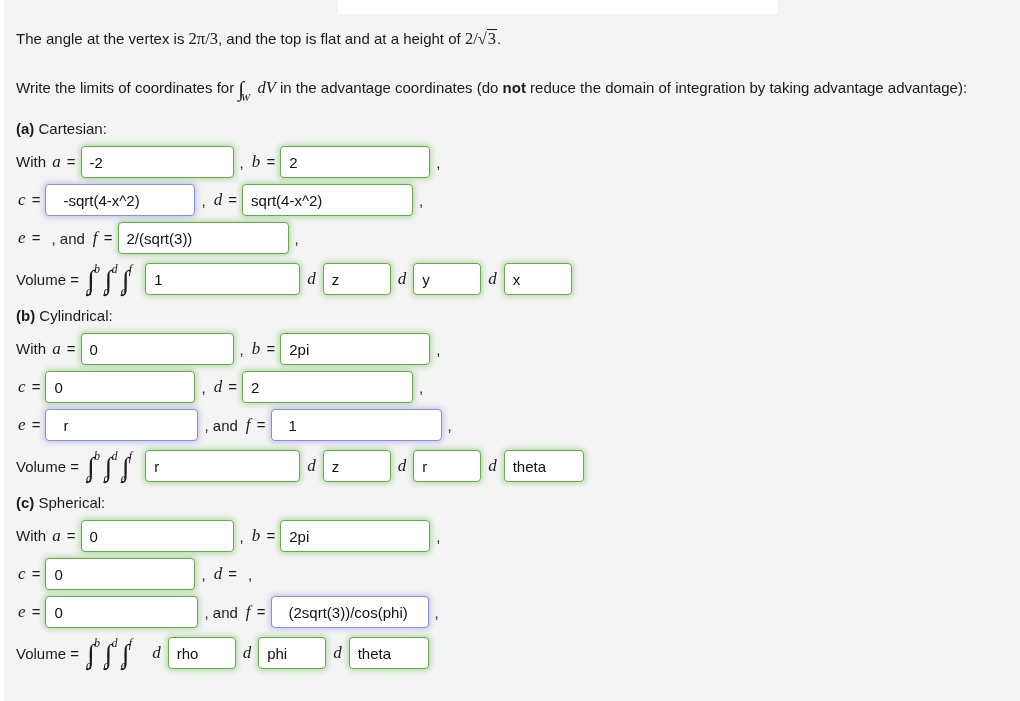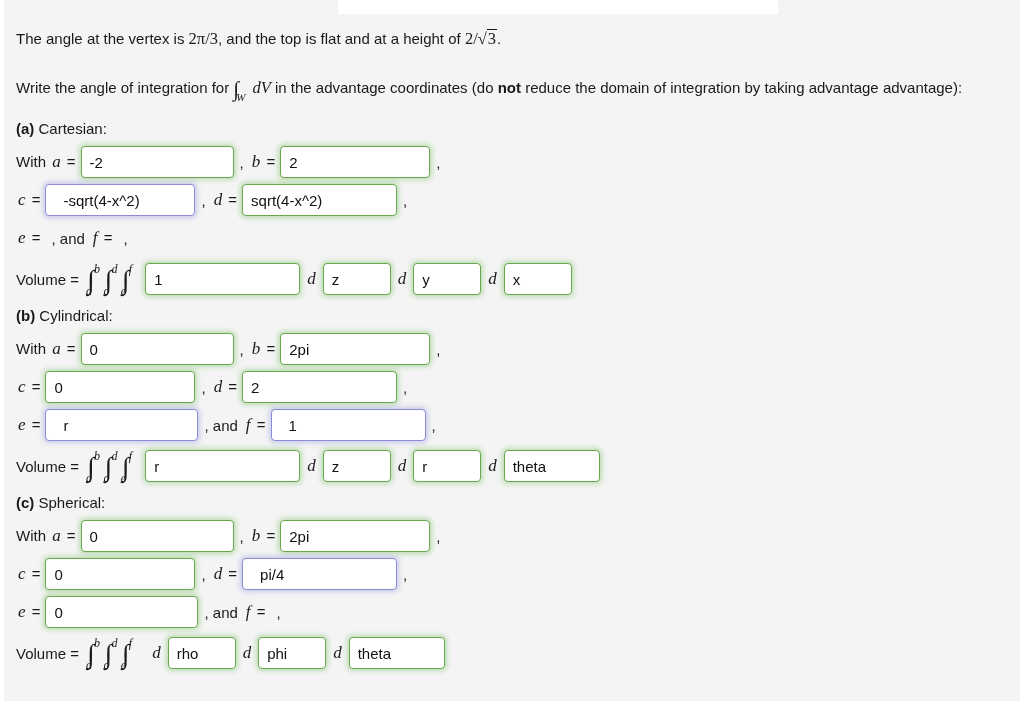"Write the angle of integration" span { text: angle of integration -> limits of coordinates }
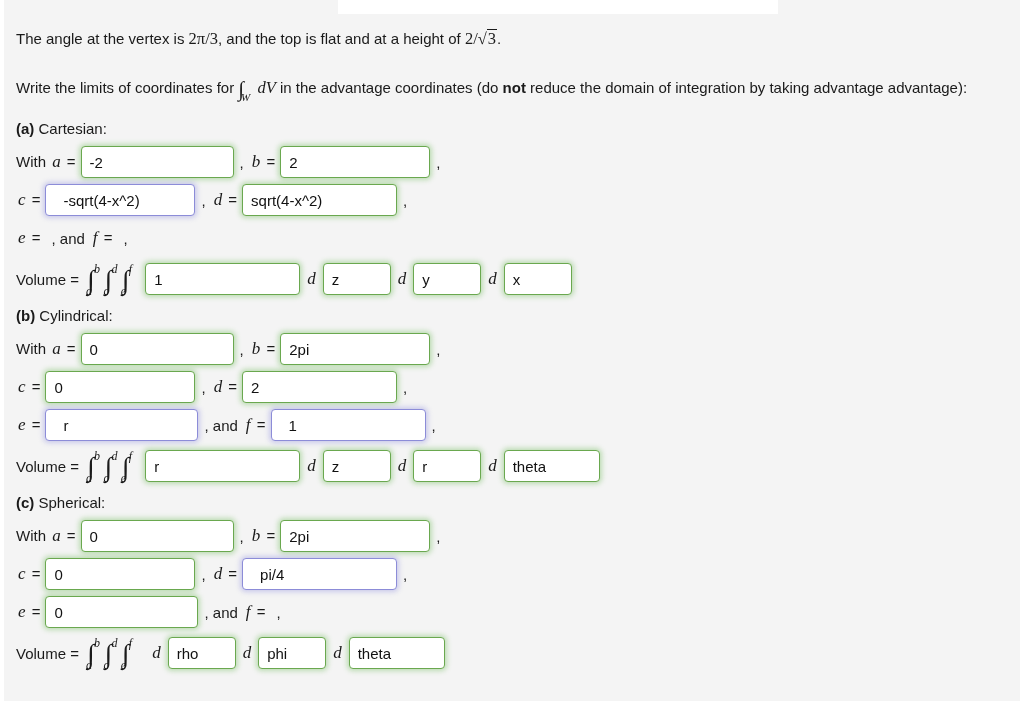"sqrt(4-x^2)" .w155 { width: 155px -> 171px }
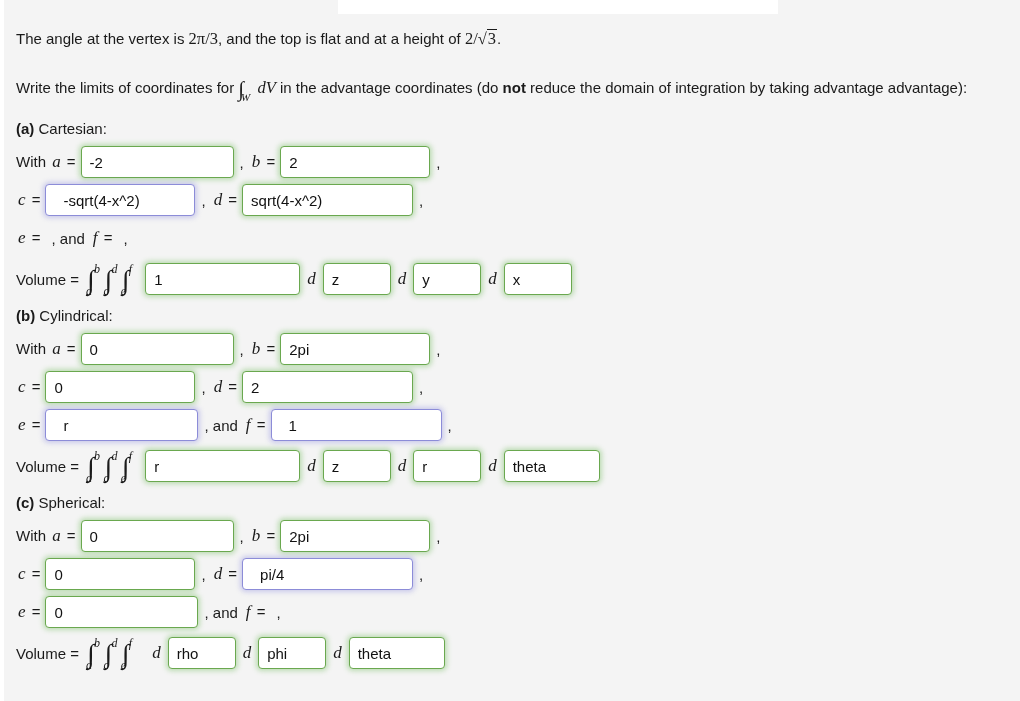"2/(sqrt(3))" input.fld { html: none -> <input> }
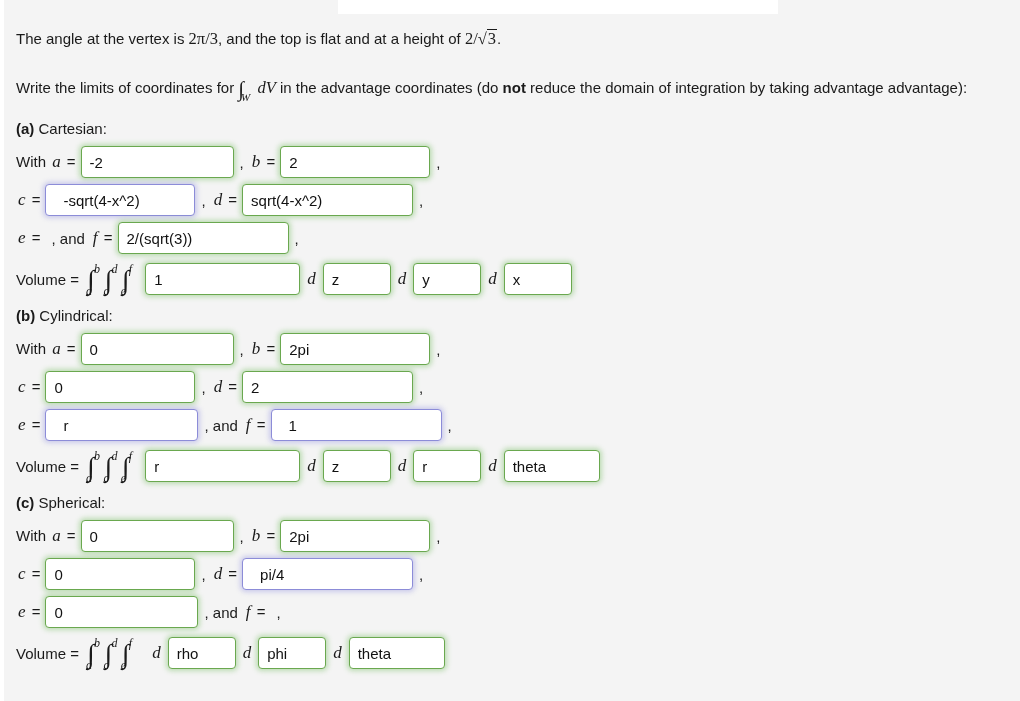"theta" .w-var-wide { width: 96px -> 80px }
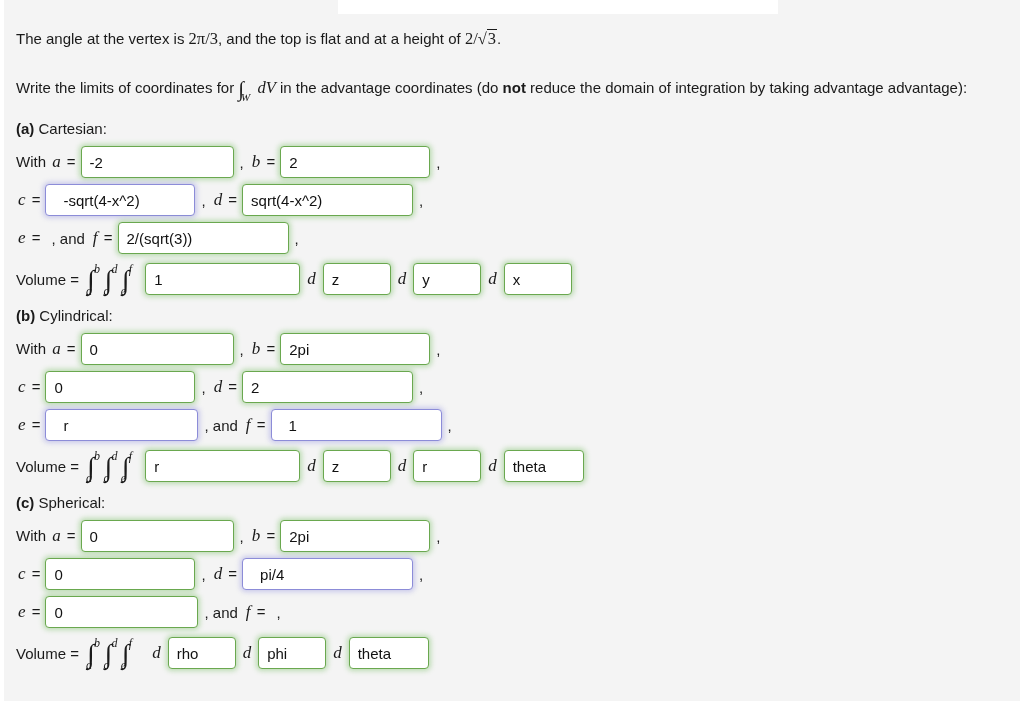"pi/4" input.fld { html: <input> -> none }
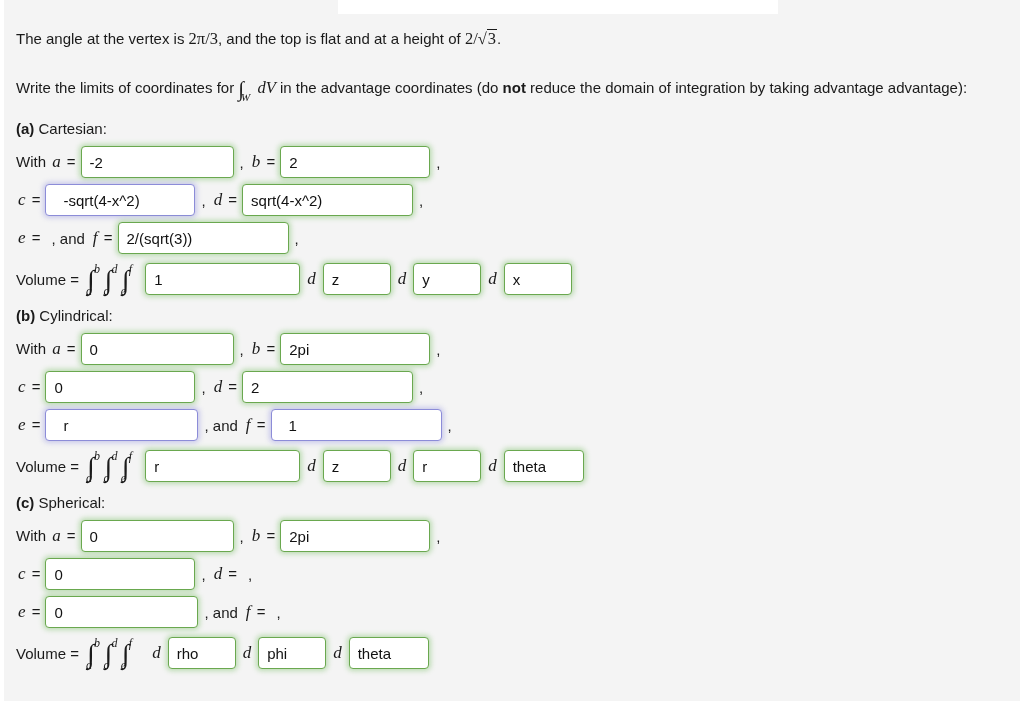"(2sqrt(3))/cos(phi)" input.fld { html: none -> <input> }
